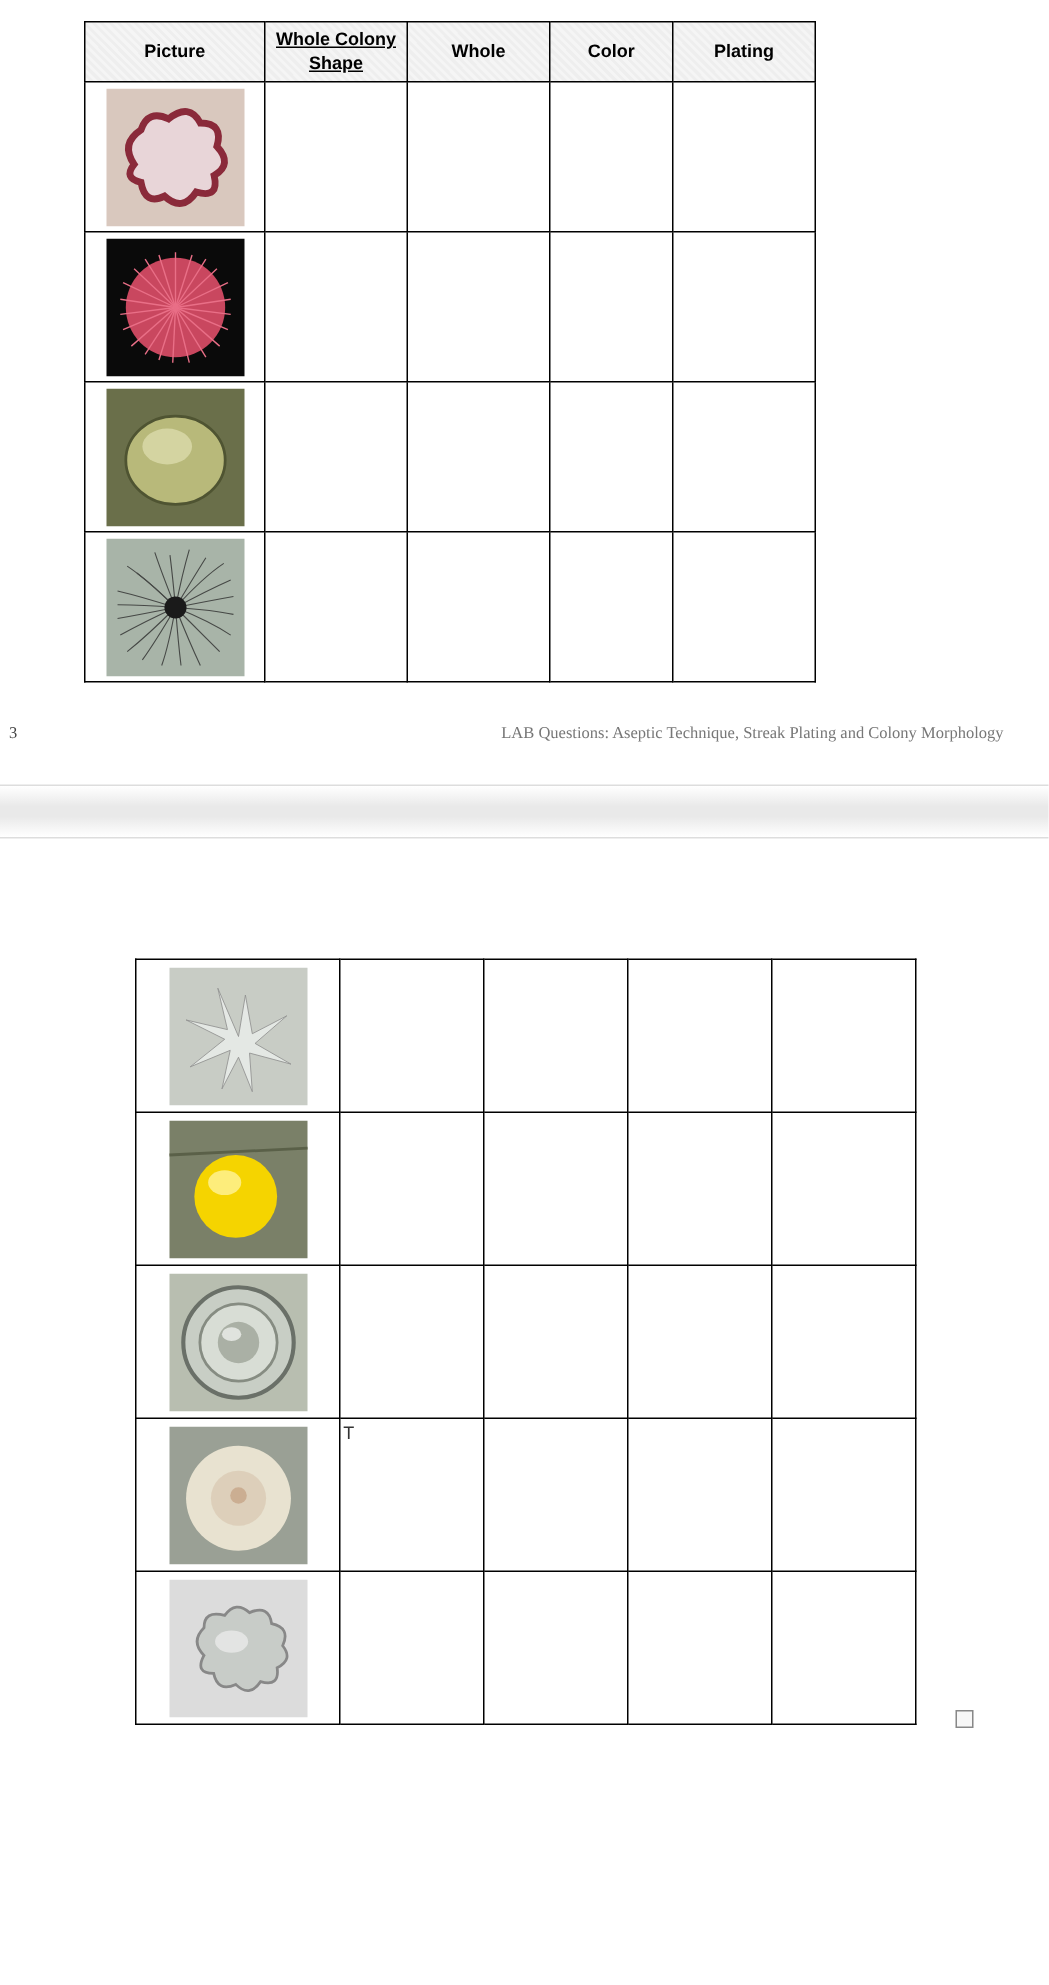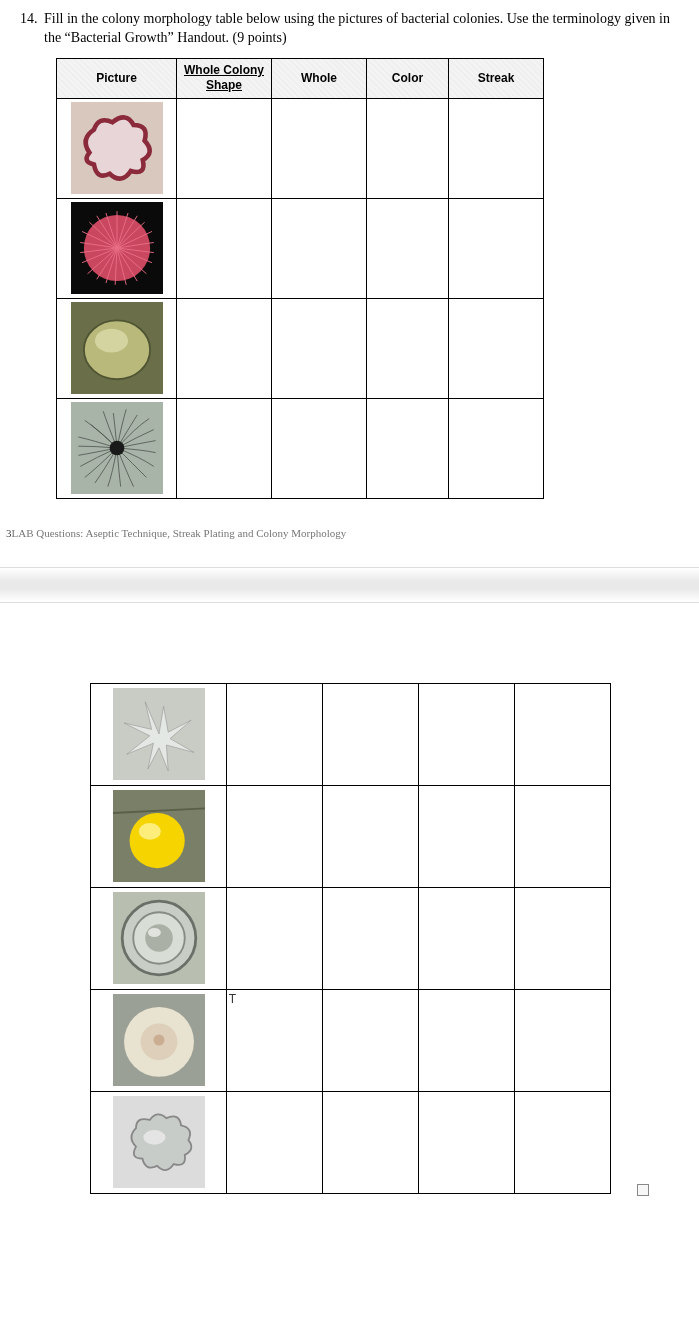"14." div.question { html: <div> <div>14.</div> <div>Fill in the colony morphology table below using the pictures of bacterial colonies. Use the terminology given in the “Bacterial Growth” Handout. (9 points)</div> </div> -> none }
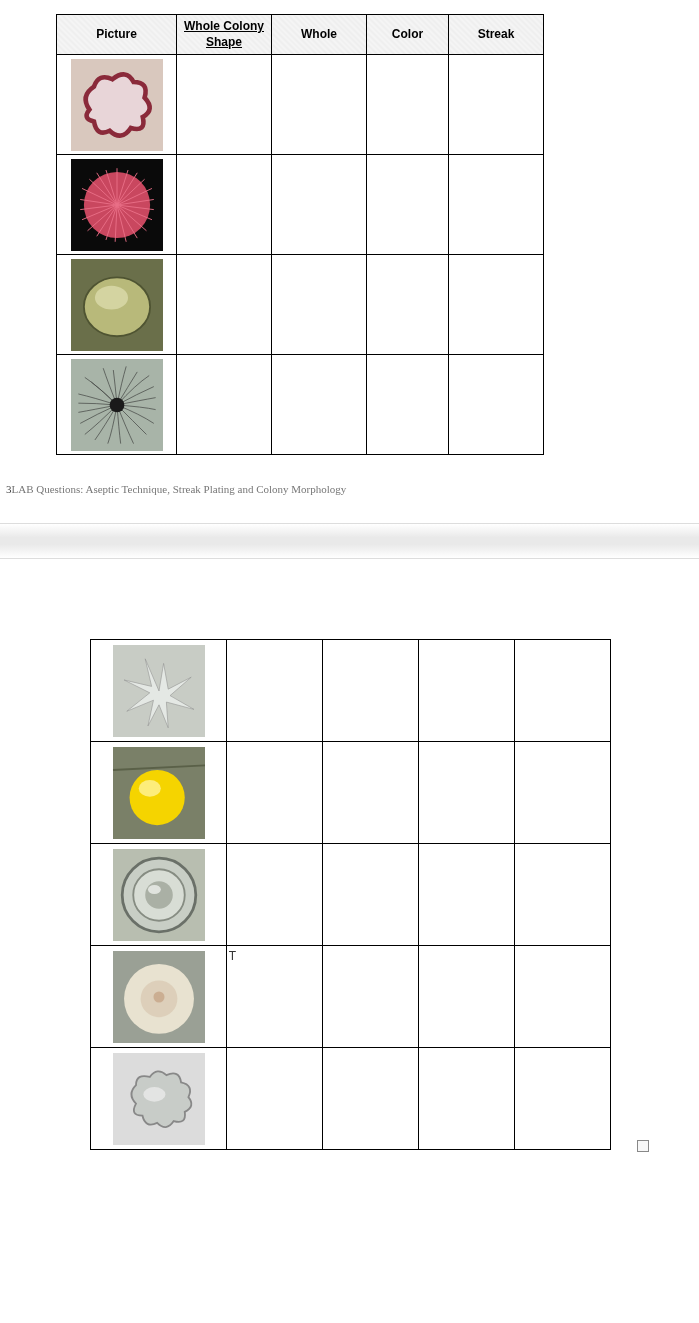"Streak" th.col-texture { text: Streak -> Plating }
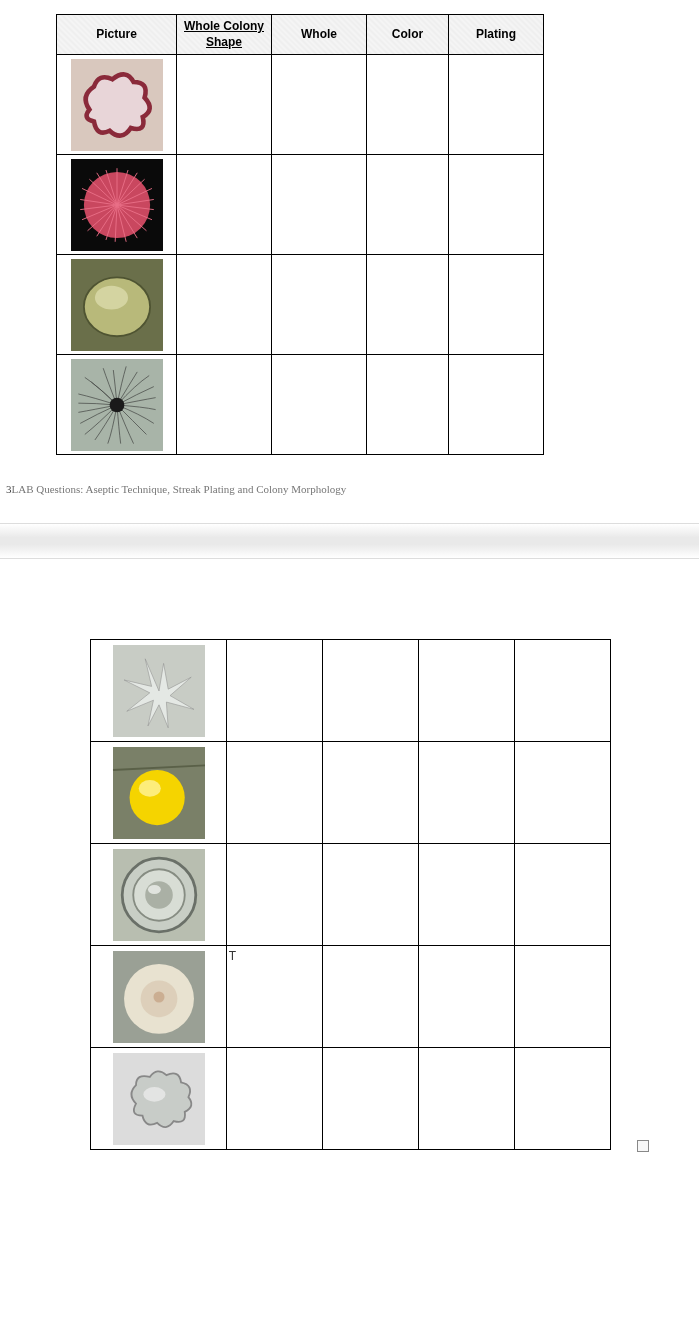"LAB Questions: Aseptic Technique, Streak" .footer-text { text-align: none -> right }
